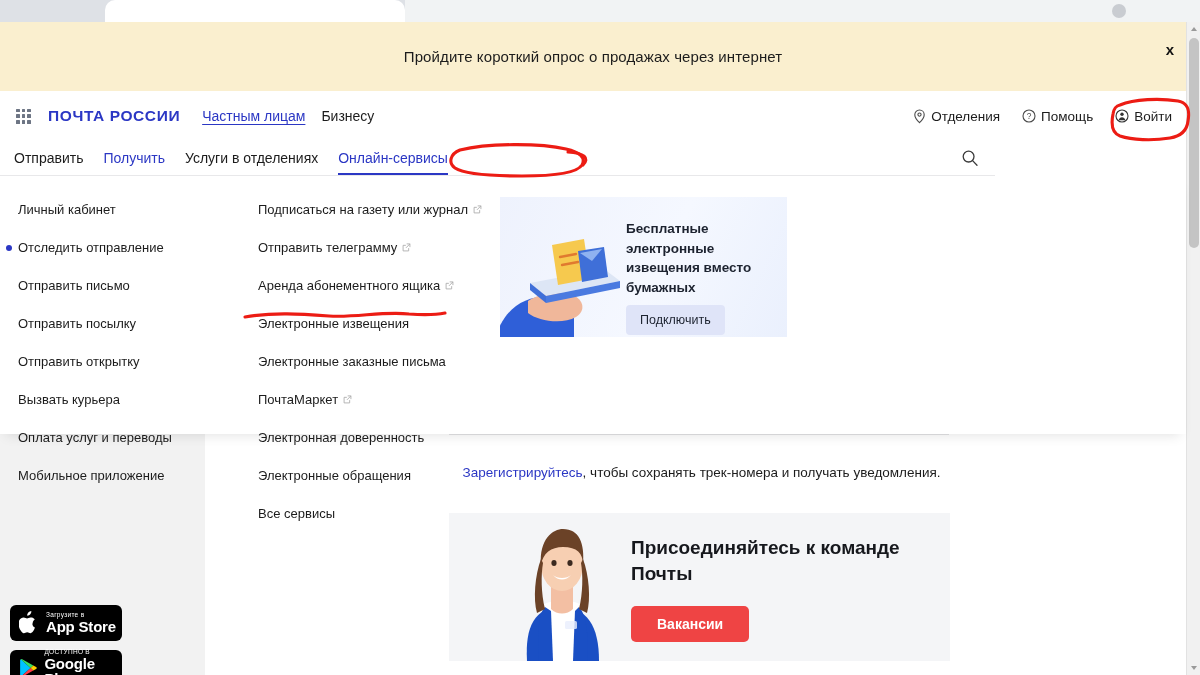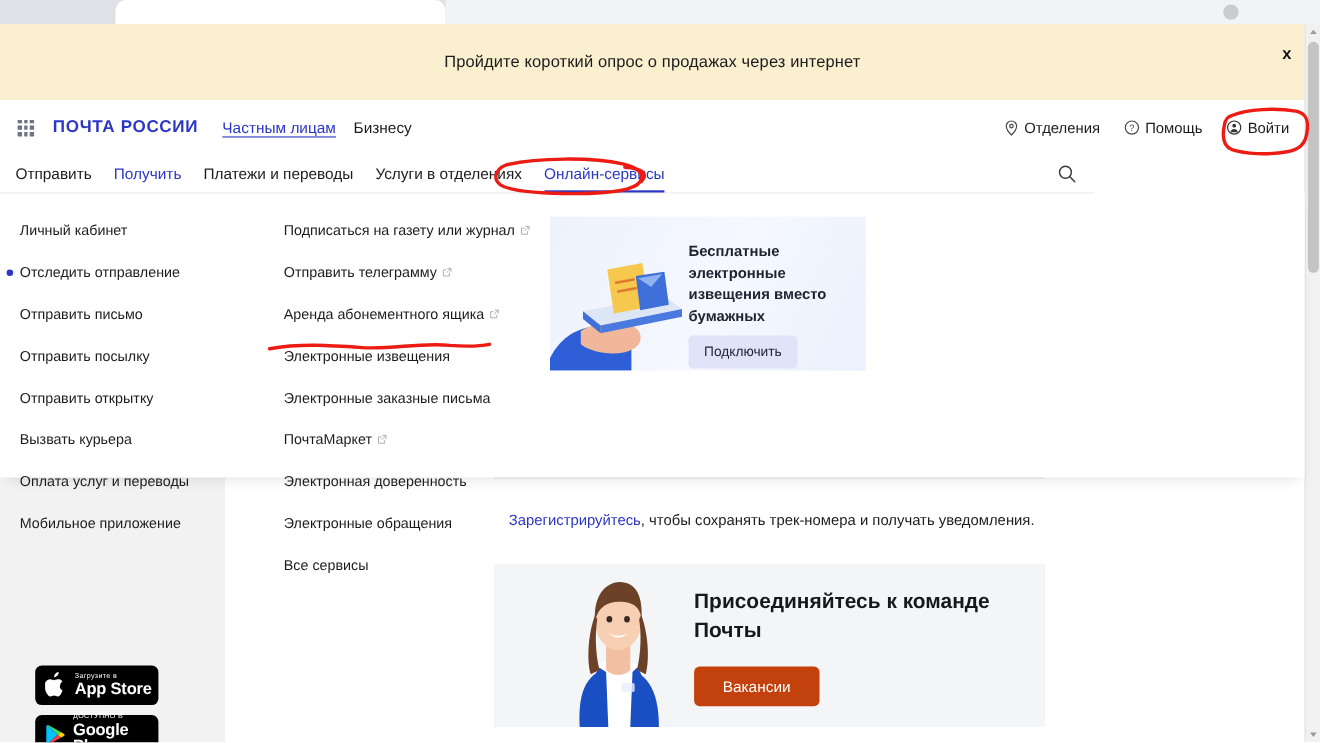"Платежи и переводы" span.nav-item { html: <span>Платежи и переводы</span> -> none }
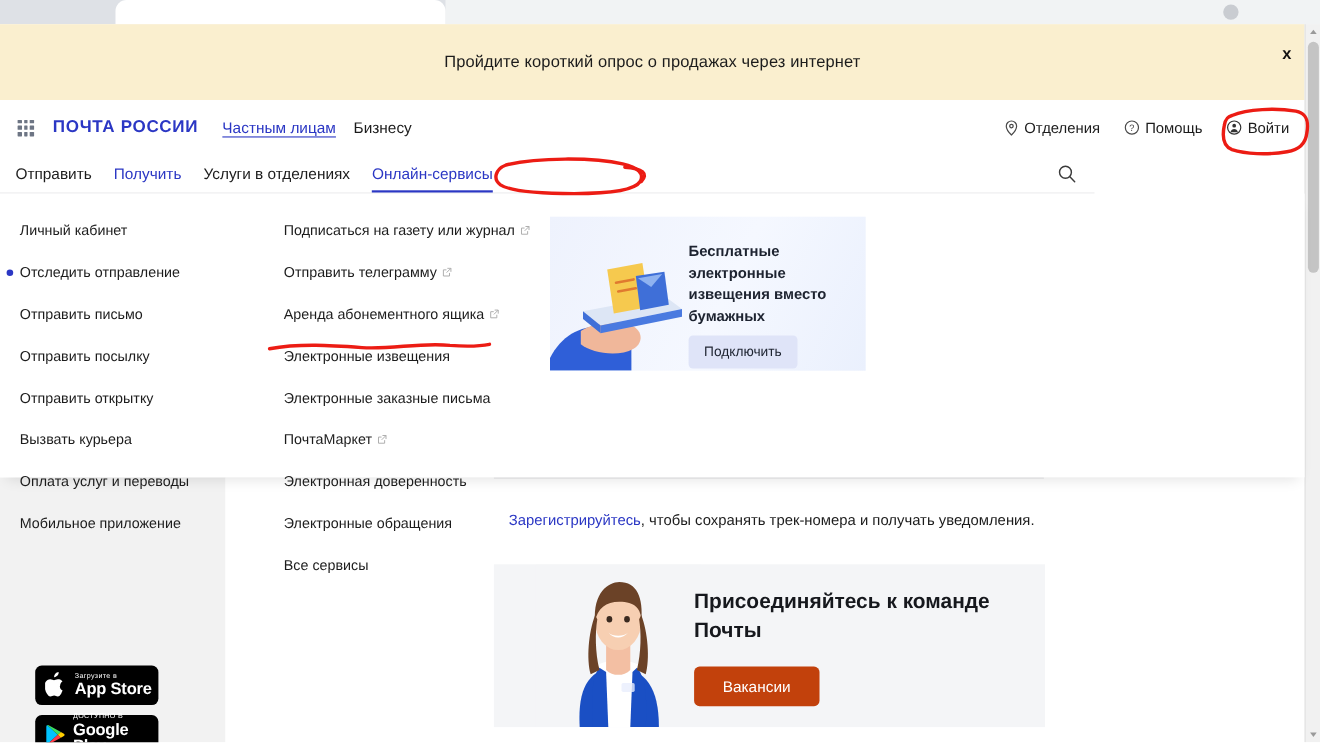"App Store" .store-badge { left: 32px -> 10px }
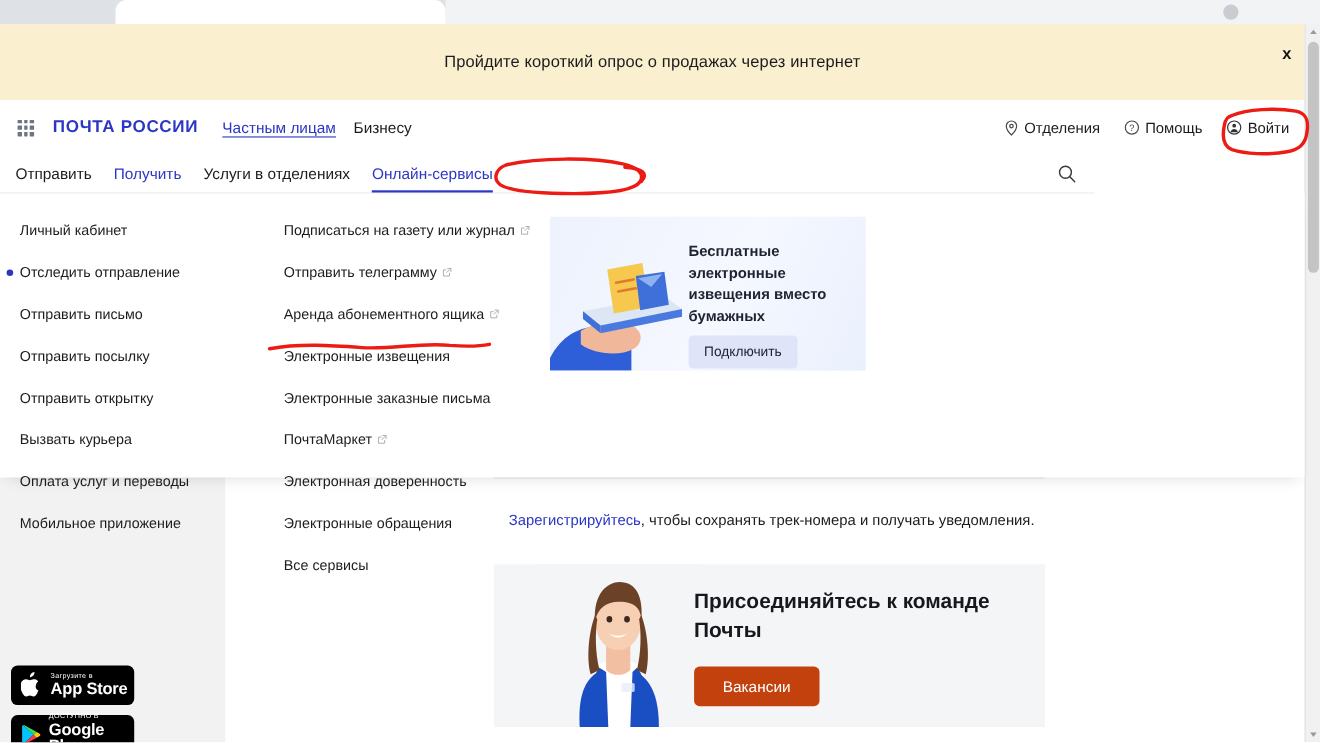"Вакансии" .job-btn { background: #c2410c -> #ef4444; font-weight: none -> bold }
